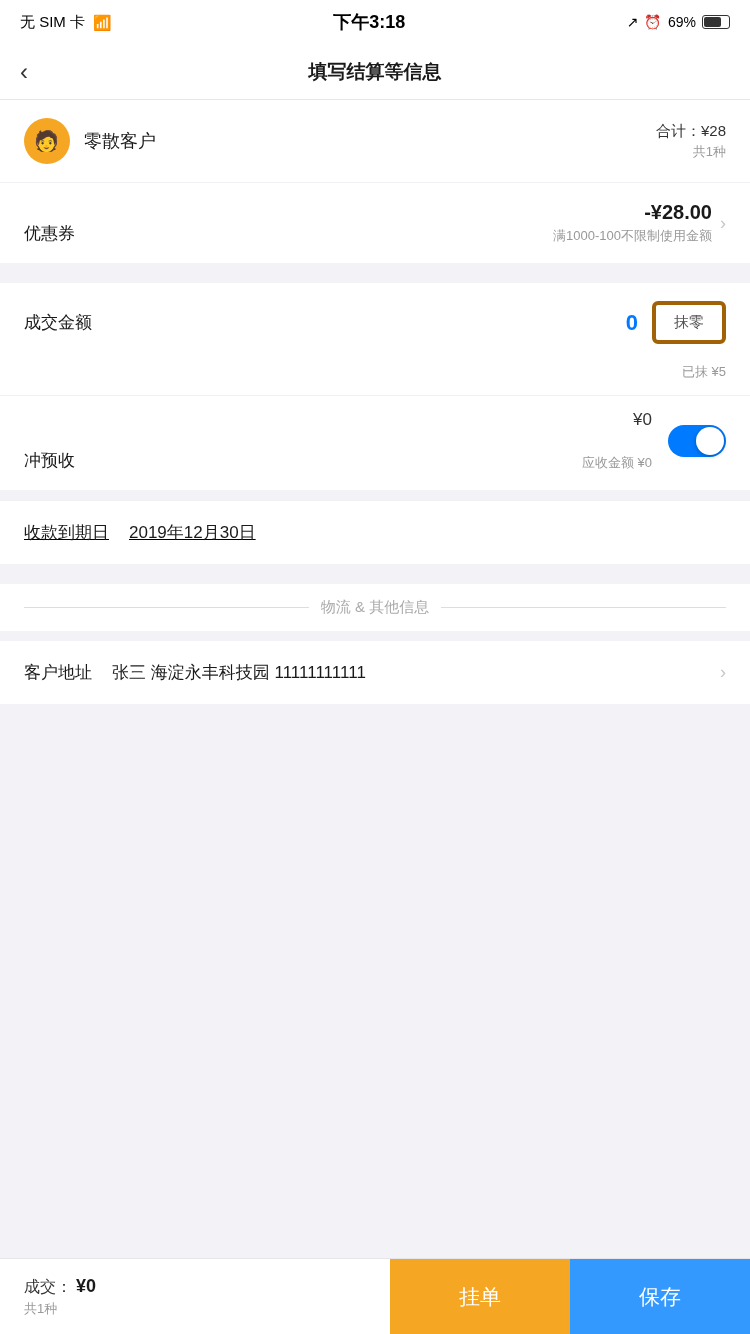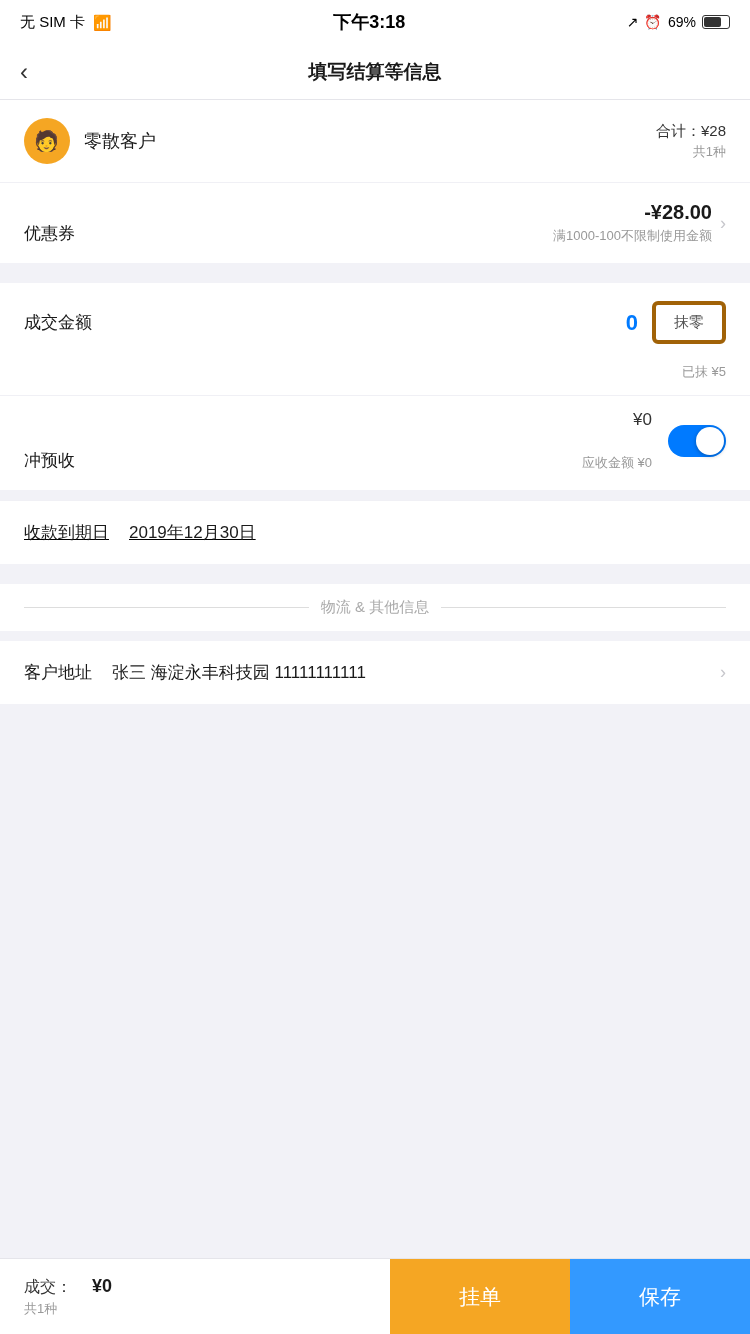"成交：" div { gap: 20px -> 4px }
